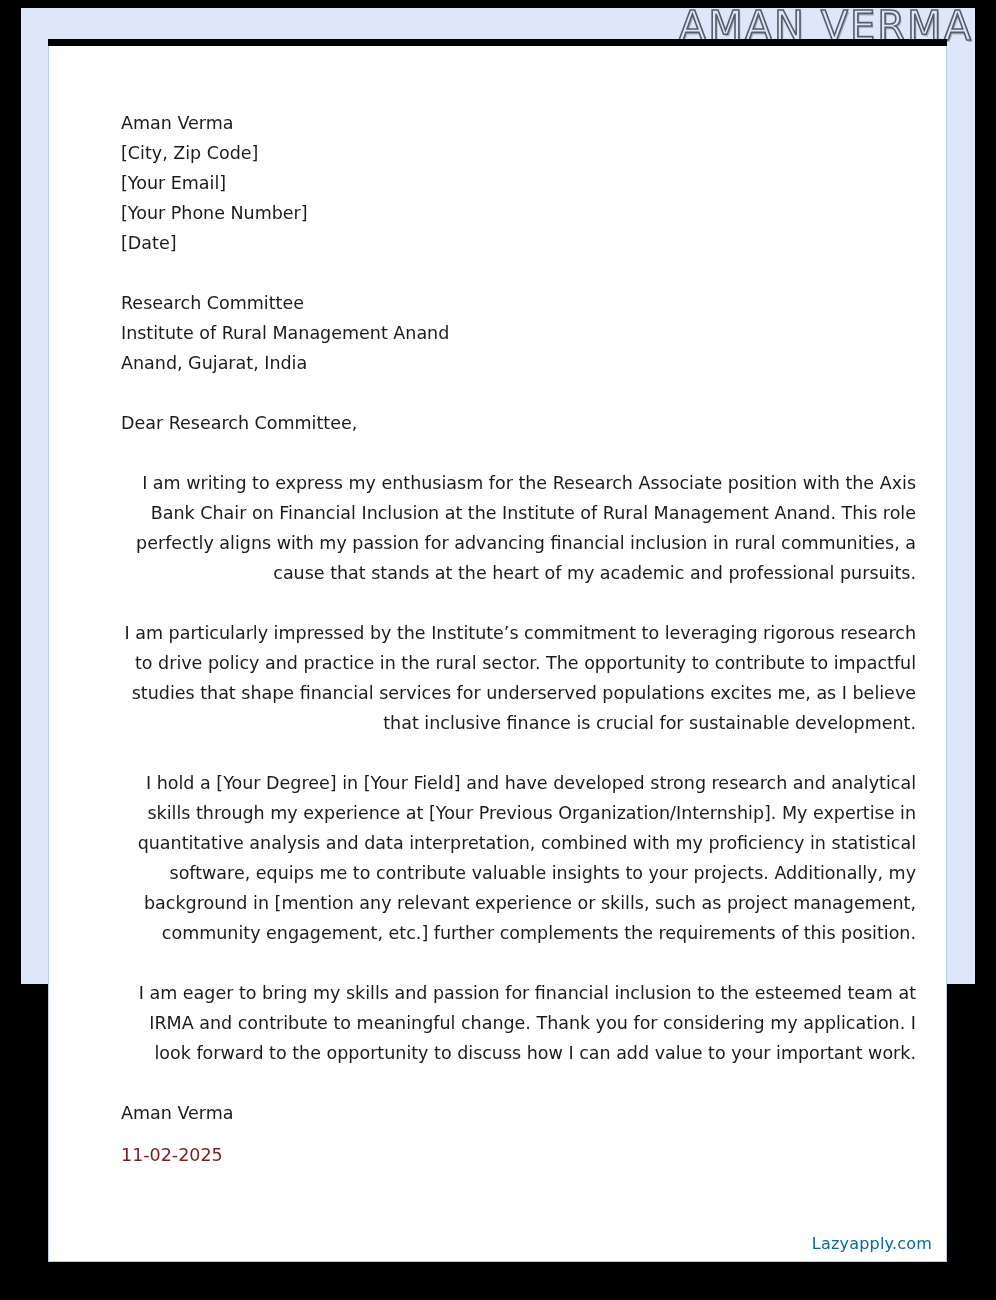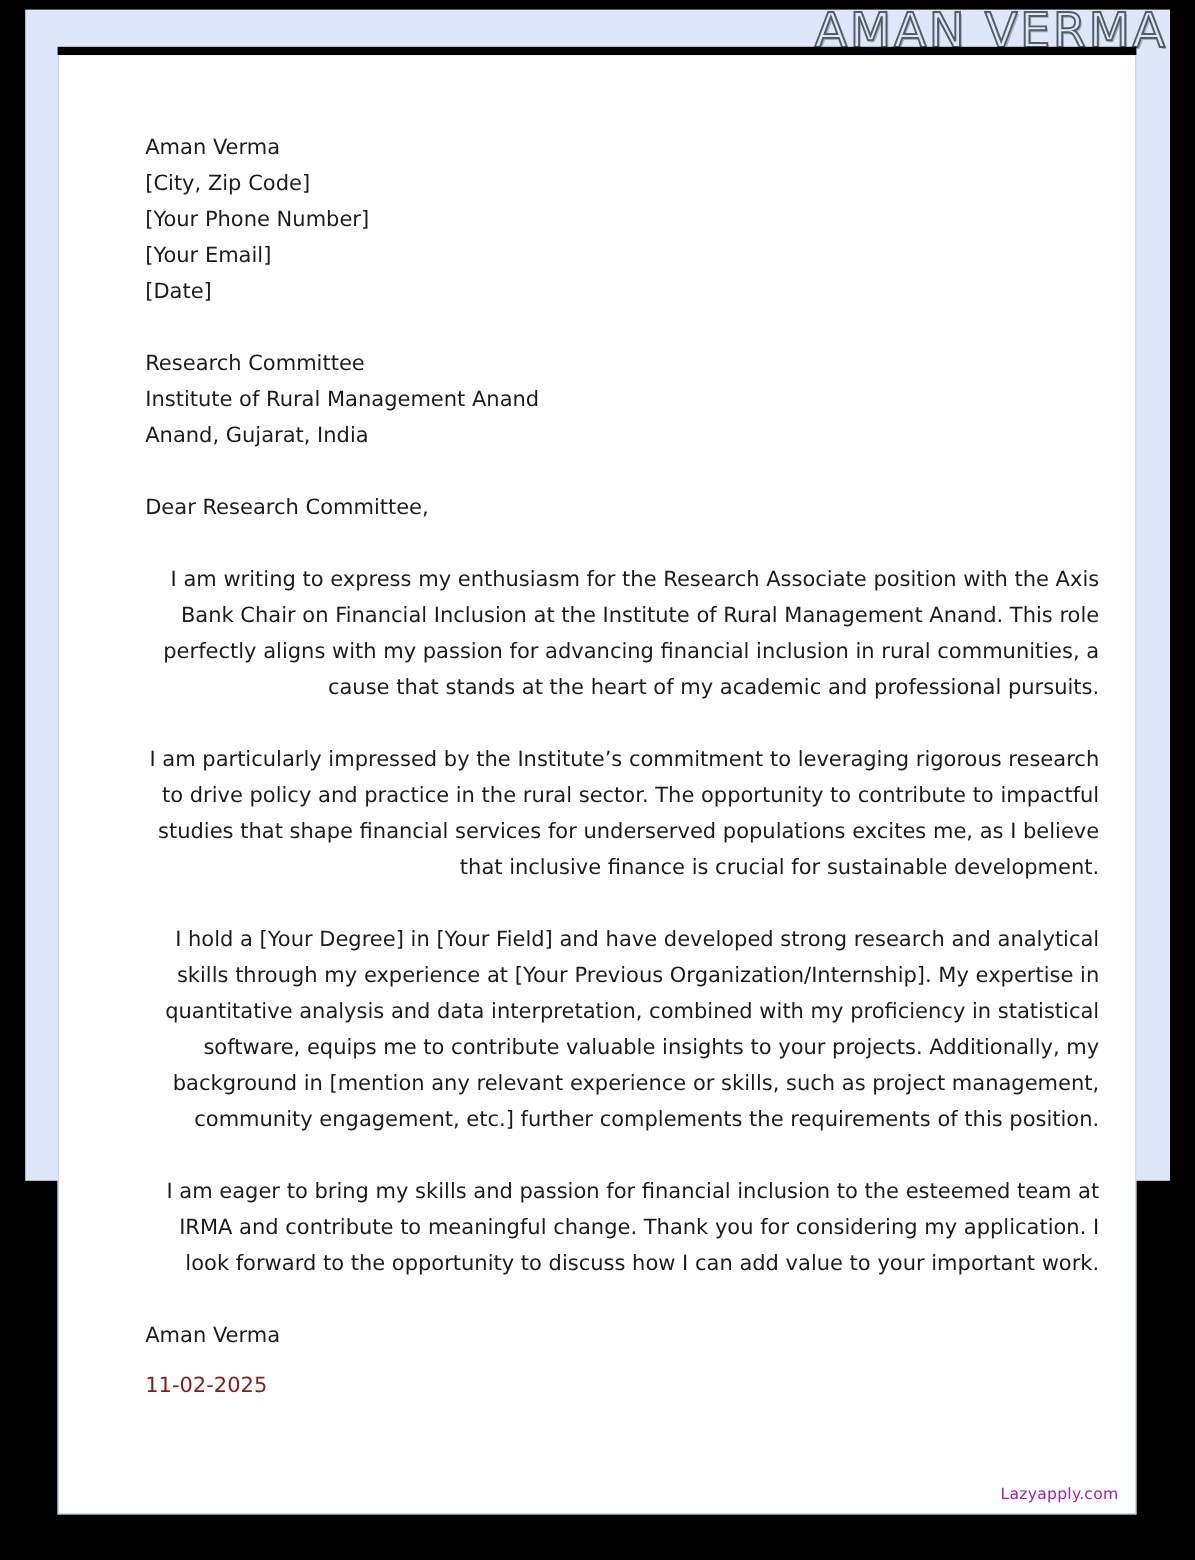"[Your Phone Number]" span.line { order: before "[Your Email]" -> after "[Your Email]" }
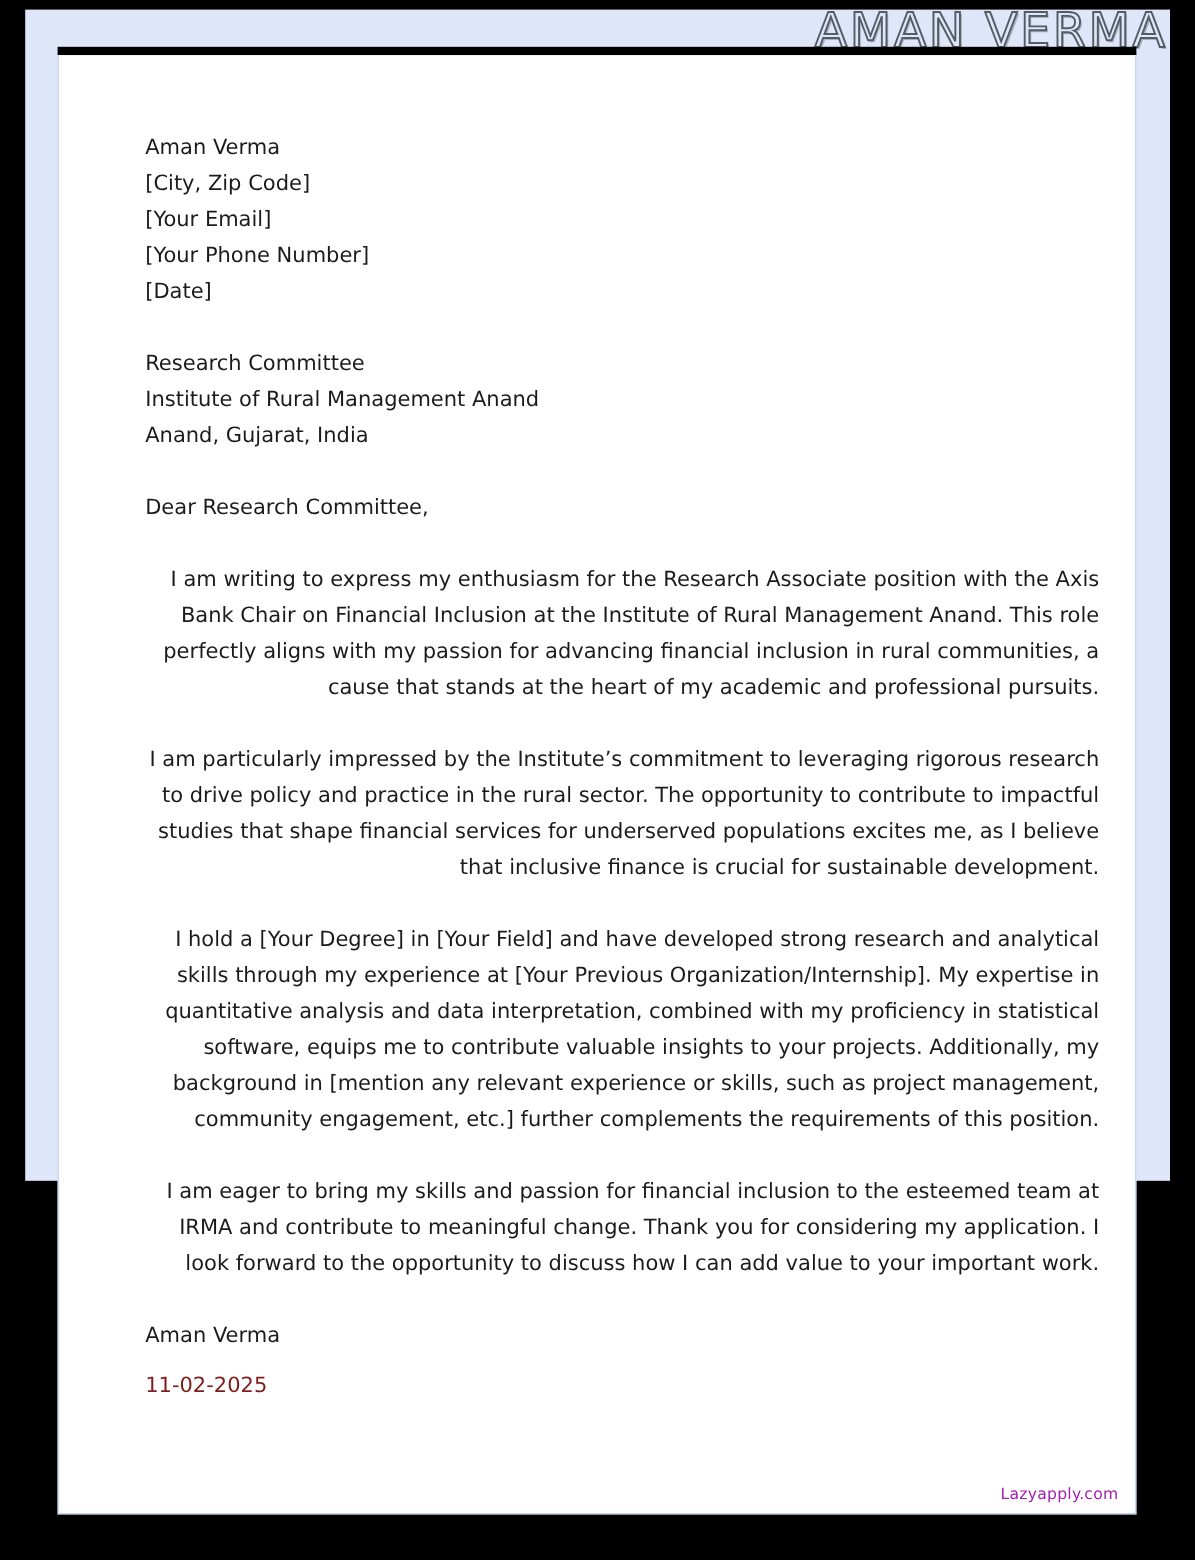"Lazyapply.com" #footer { color: #a21caf -> #0369a1; font-size: 13px -> 16px }
